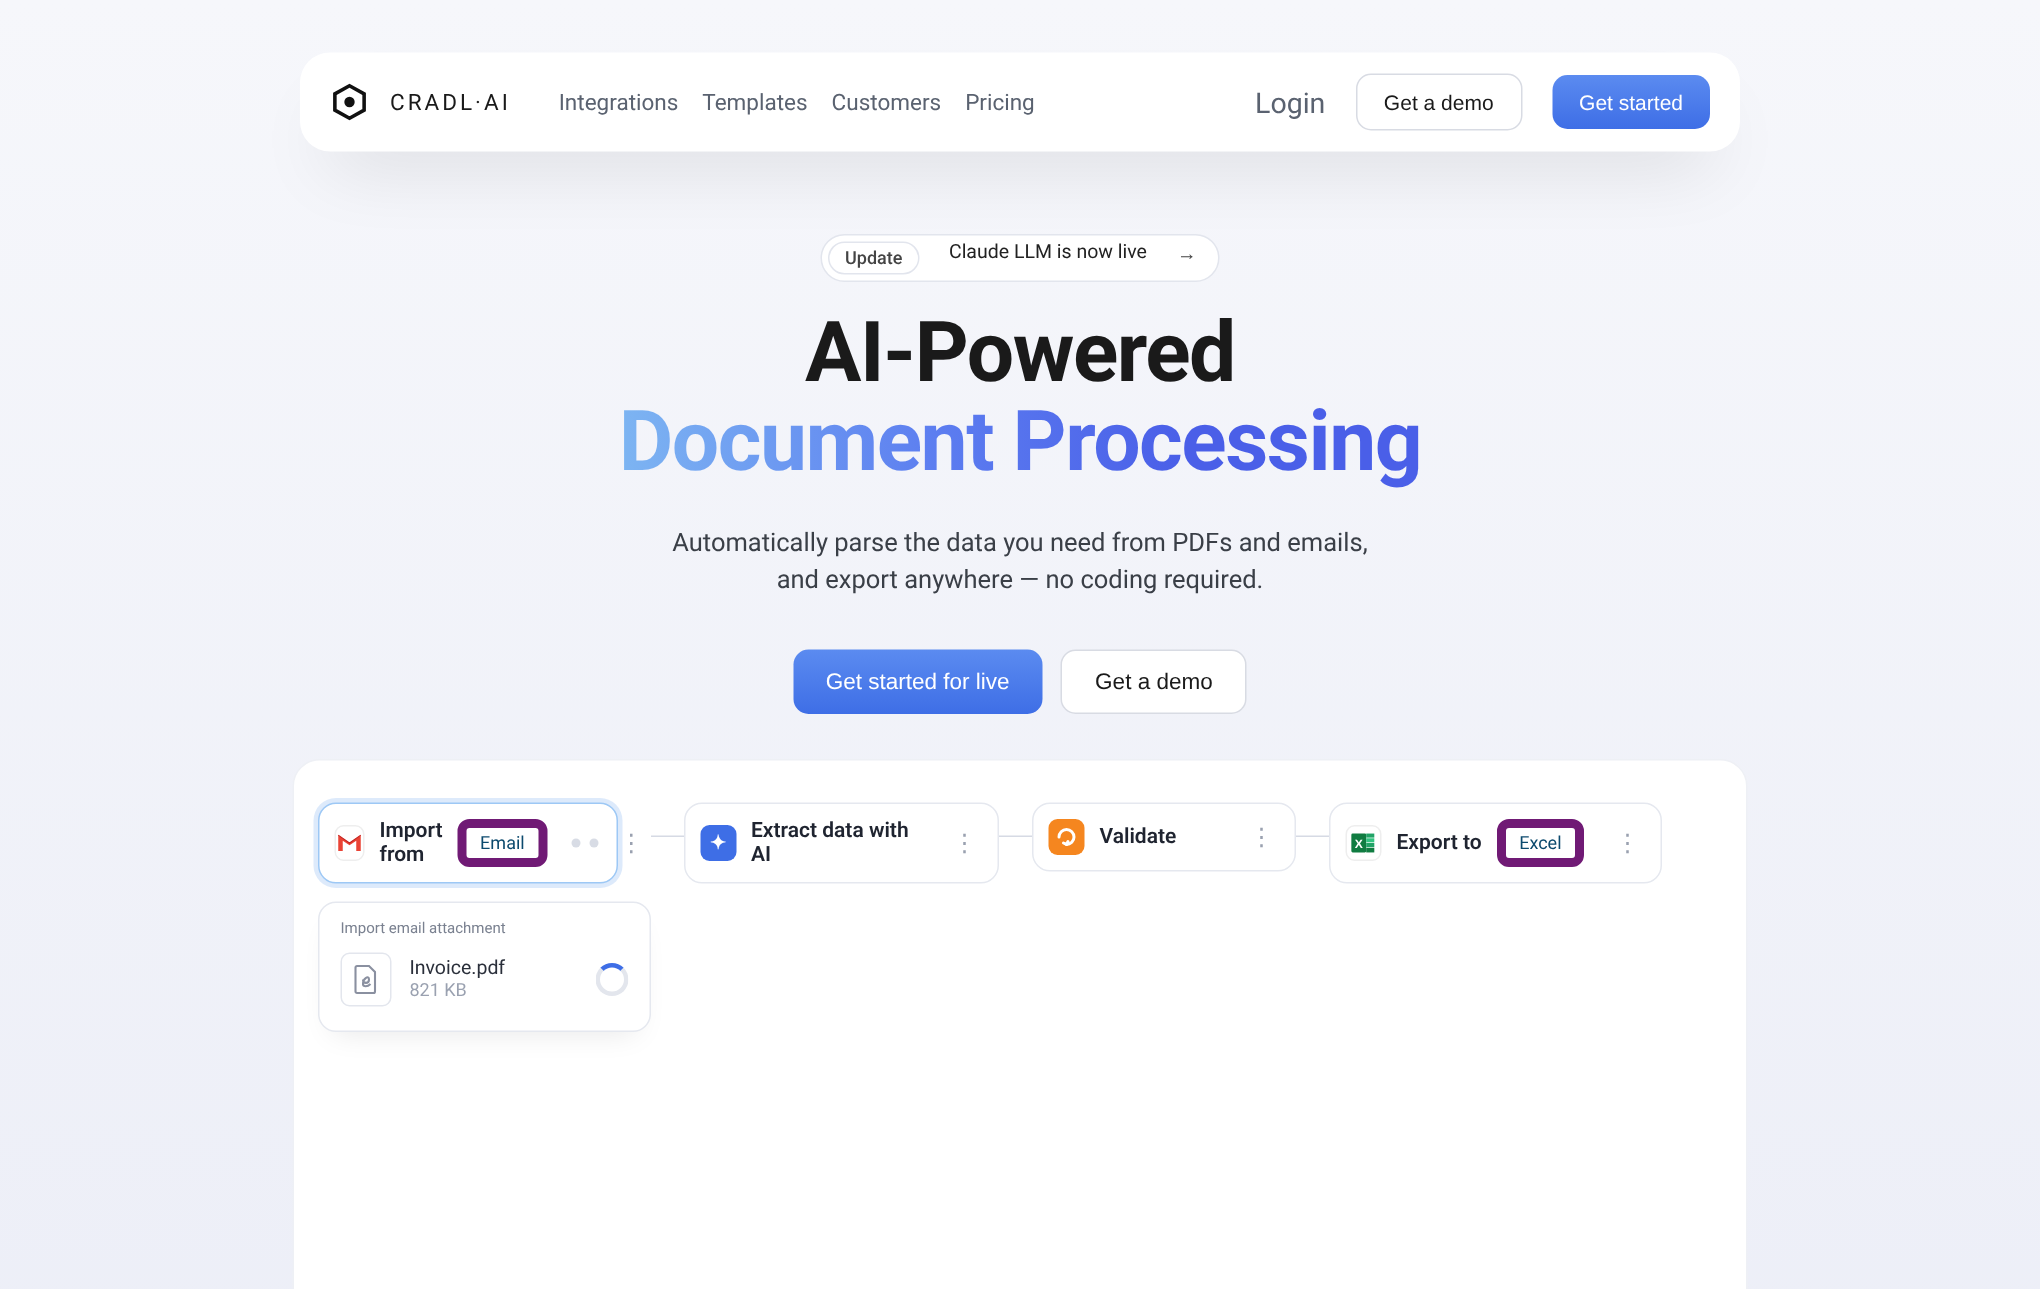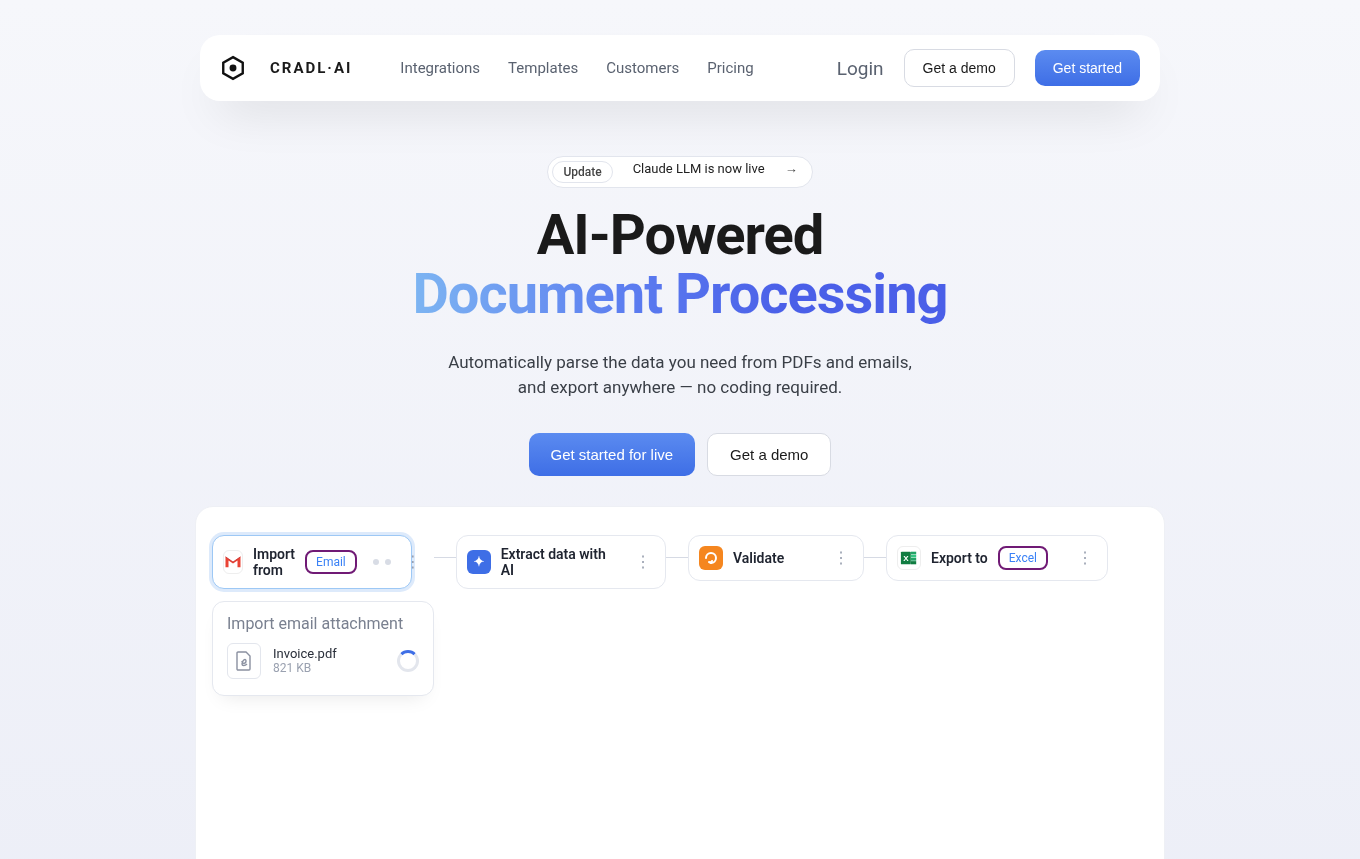"CRADL·AI" .logo { font-weight: 700 -> 400; gap: 24px -> 14px }
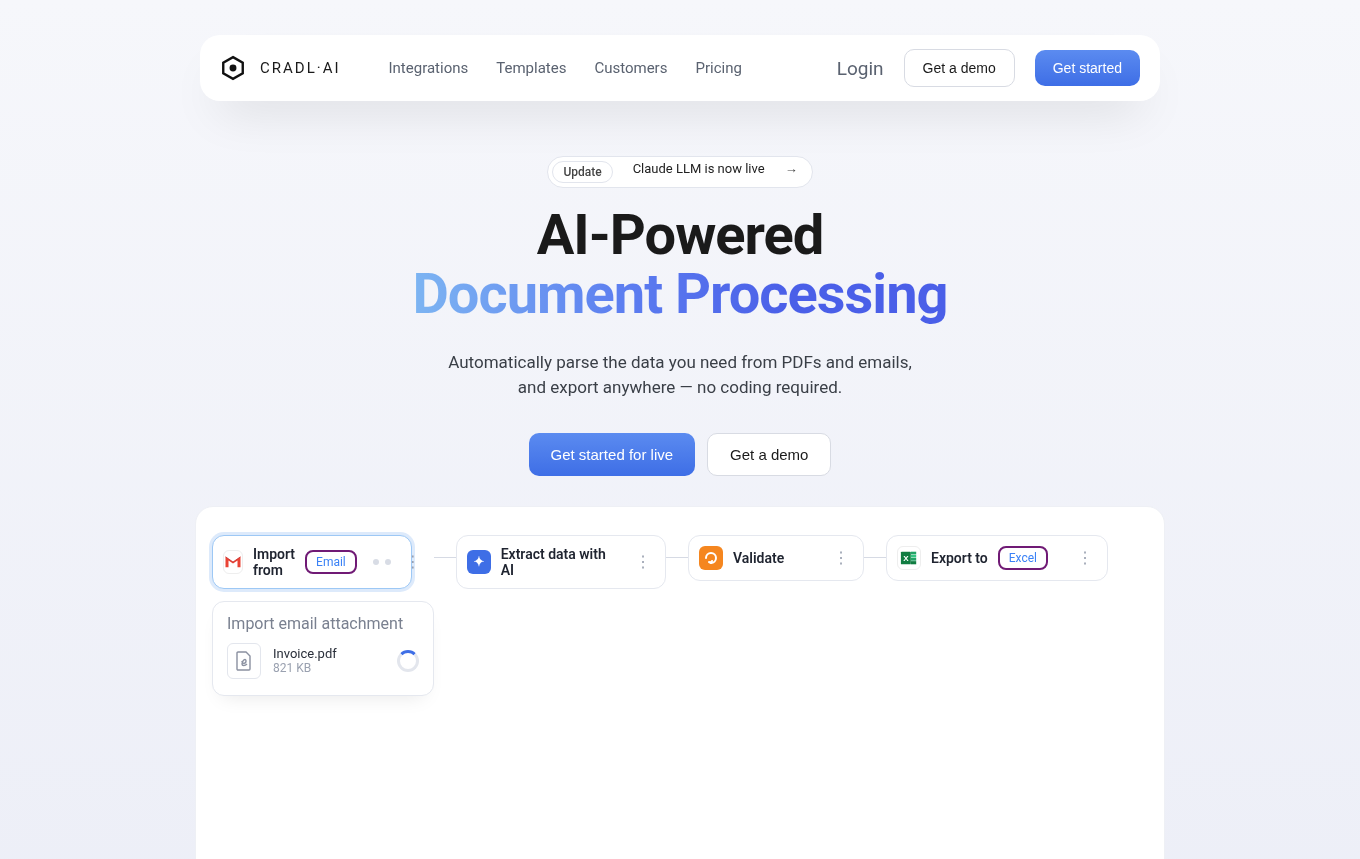"Integrations" .nav-links { gap: 28px -> 16px; margin-left: 48px -> 32px }
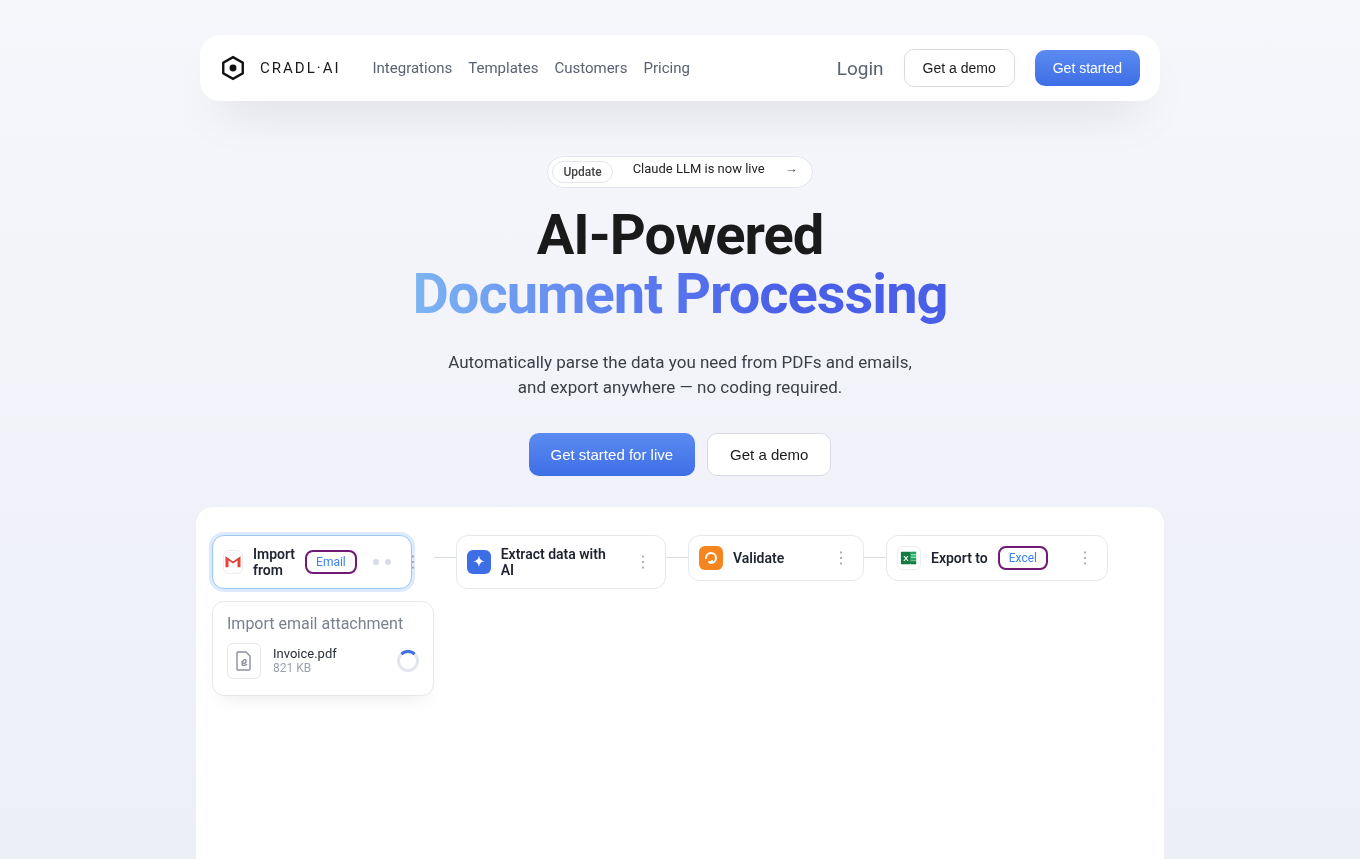"Email" .chip { border: 2px solid #701a75 -> 6px solid #701a75; color: #3b82f6 -> #0c4a6e }
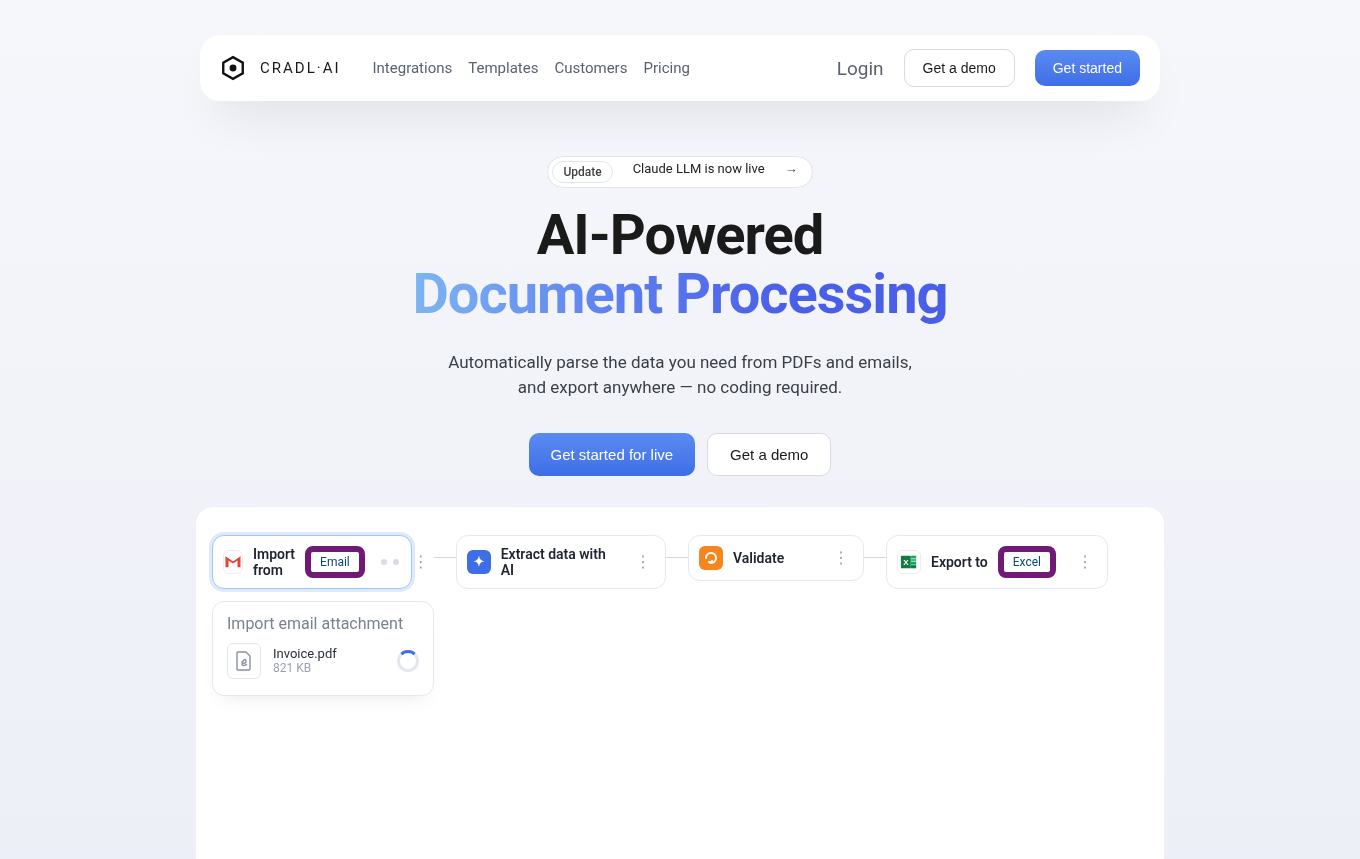"Import email attachment" .subcard-title { font-size: 16px -> 10px }
